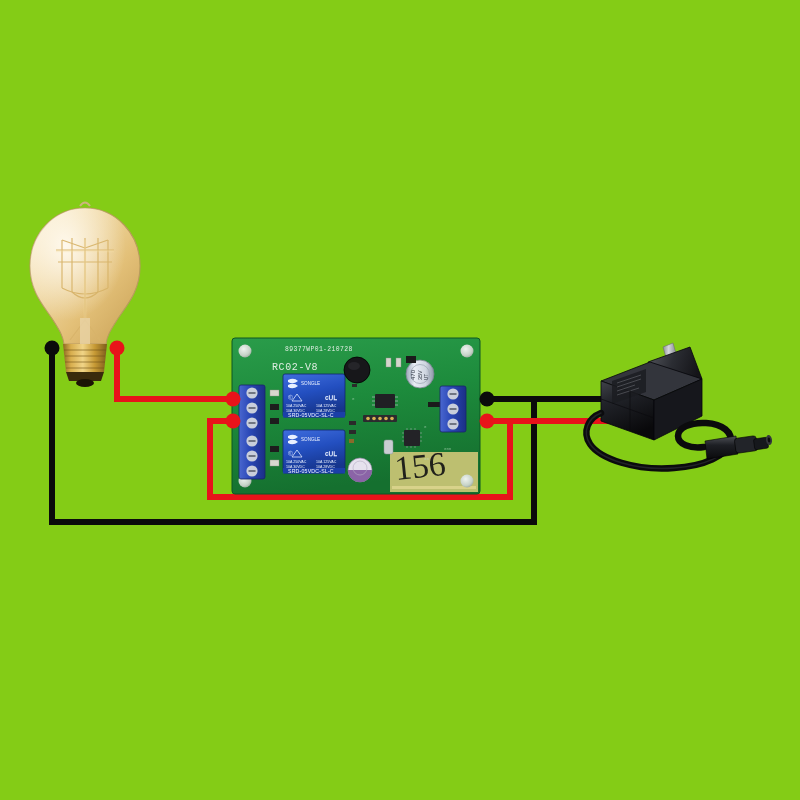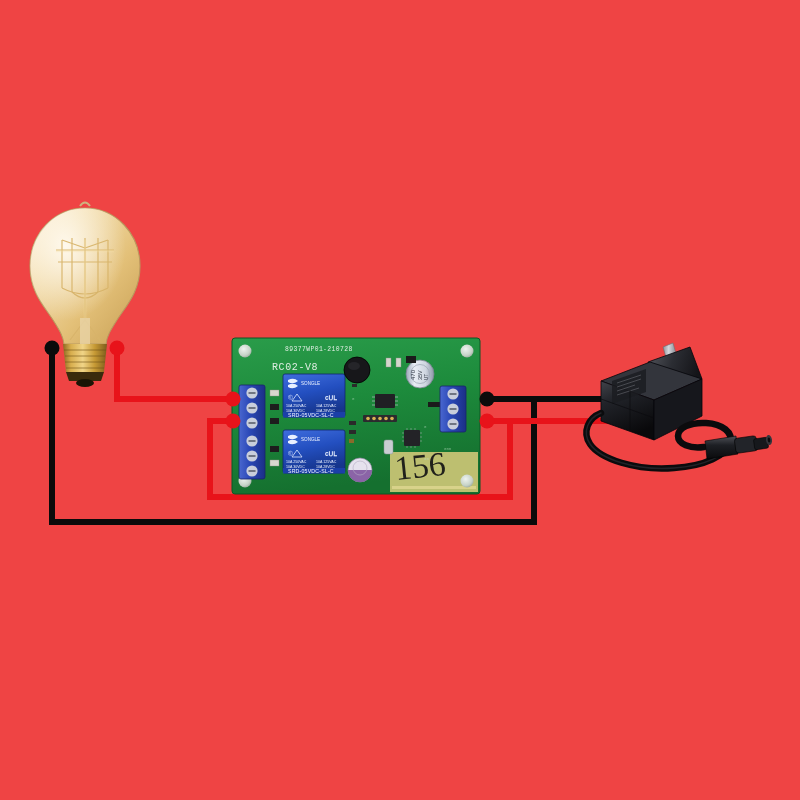"RC02-V8" div { background: #ef4444 -> #84cc16 }
